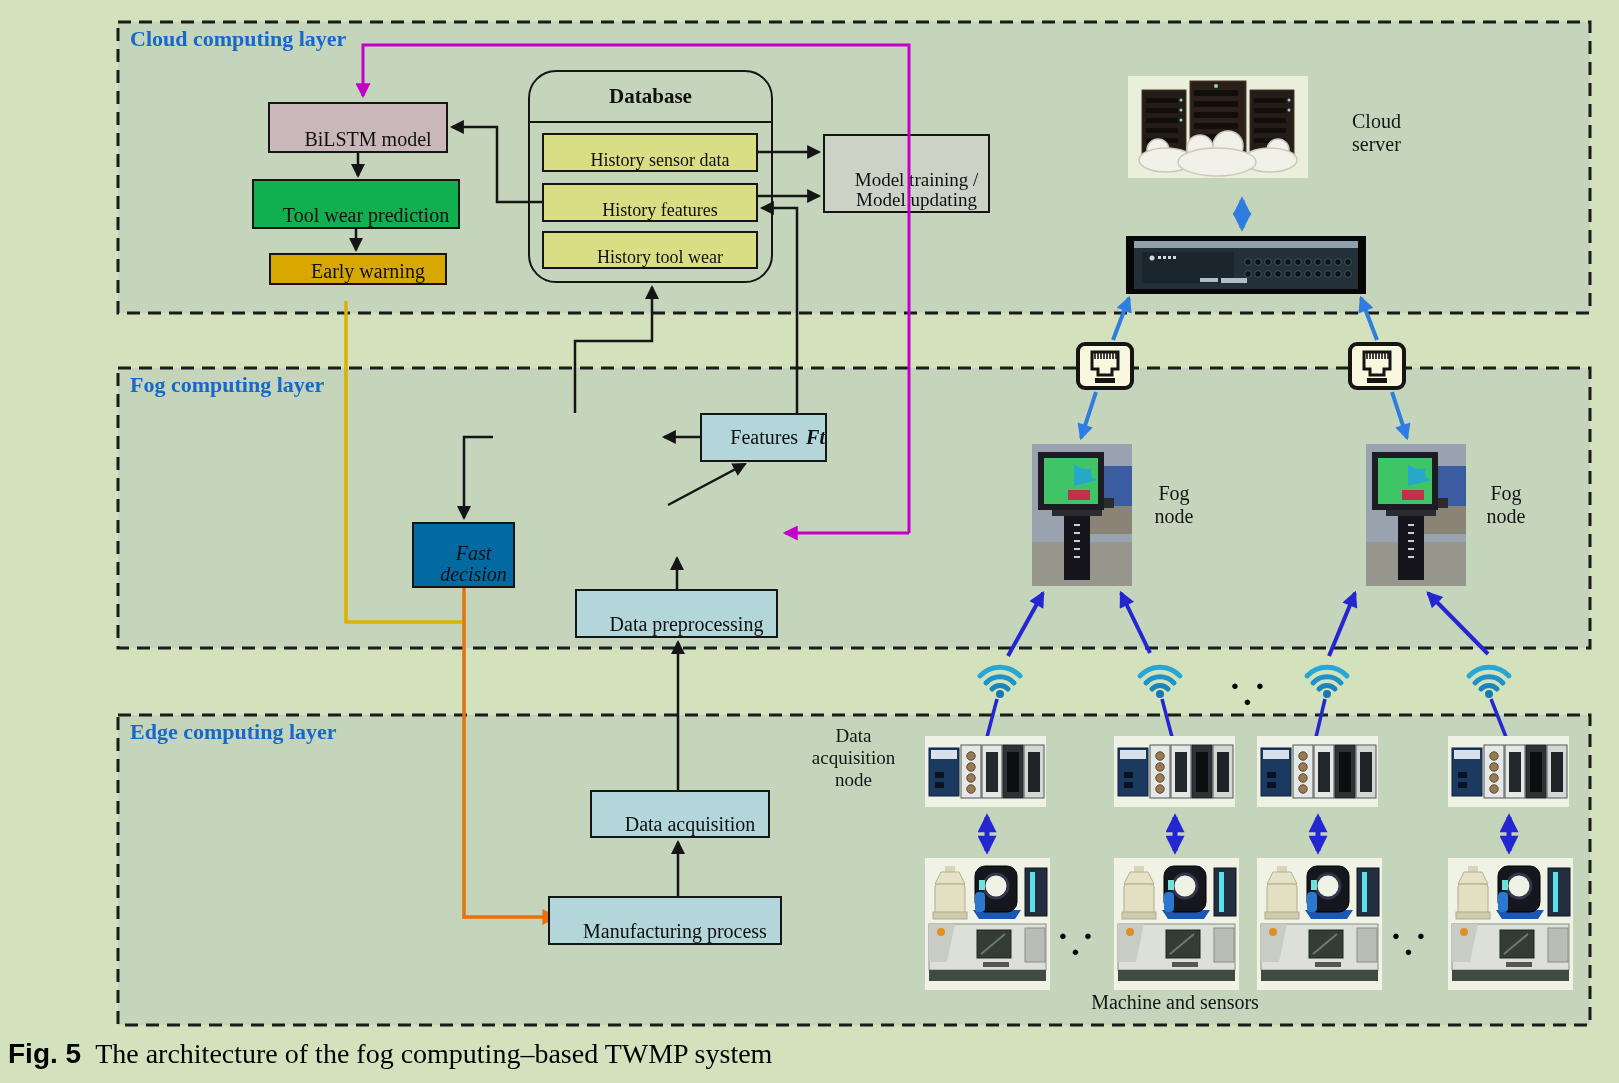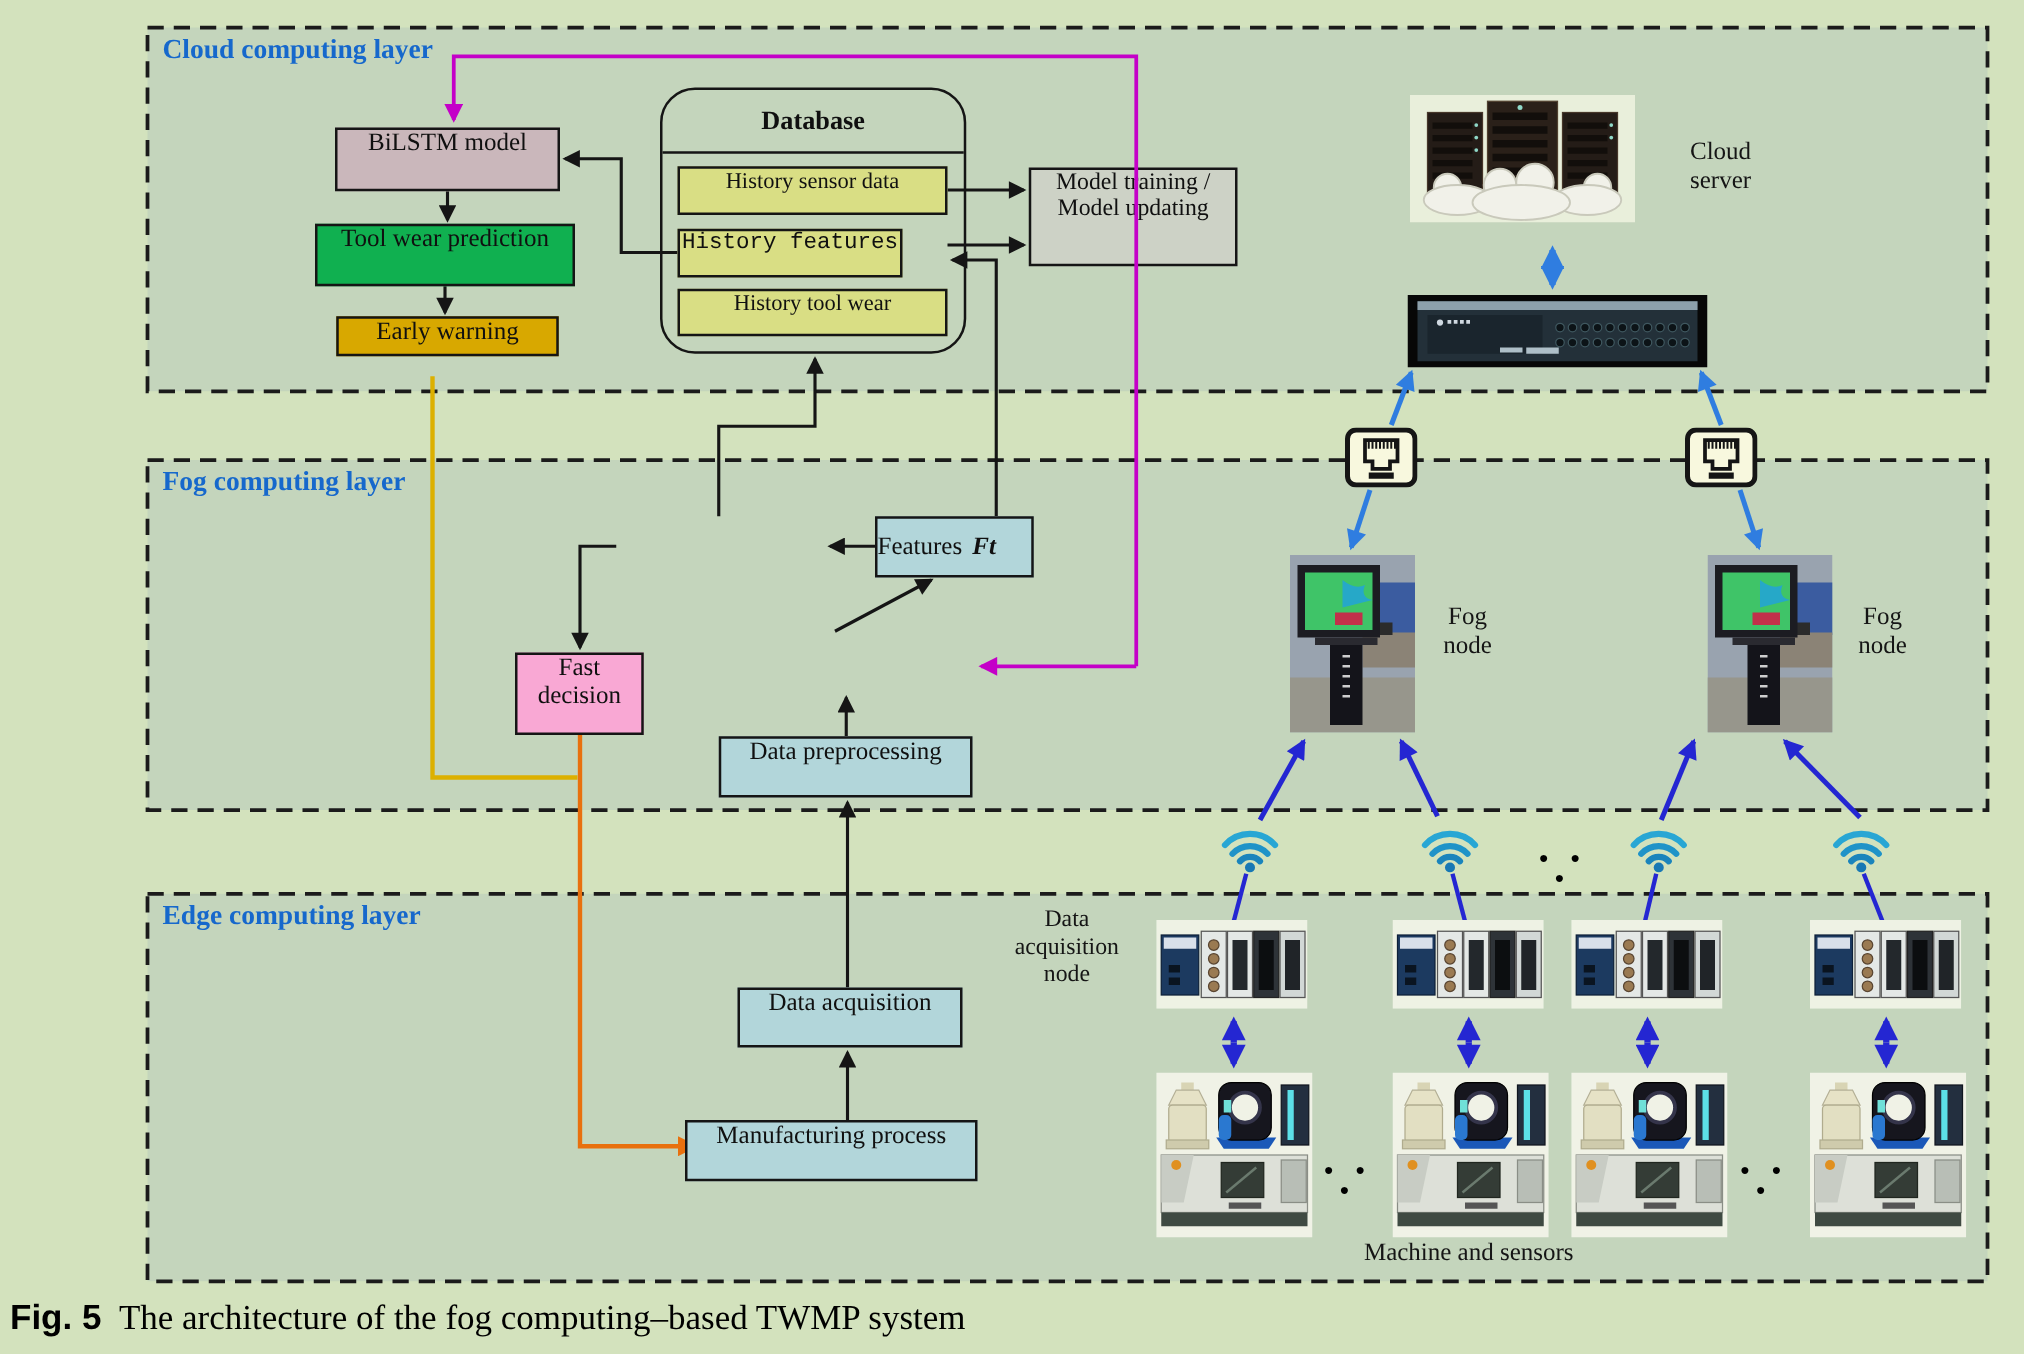"BiLSTM model" .box { justify-content: flex-start -> flex-end; padding-left: none -> 20px }
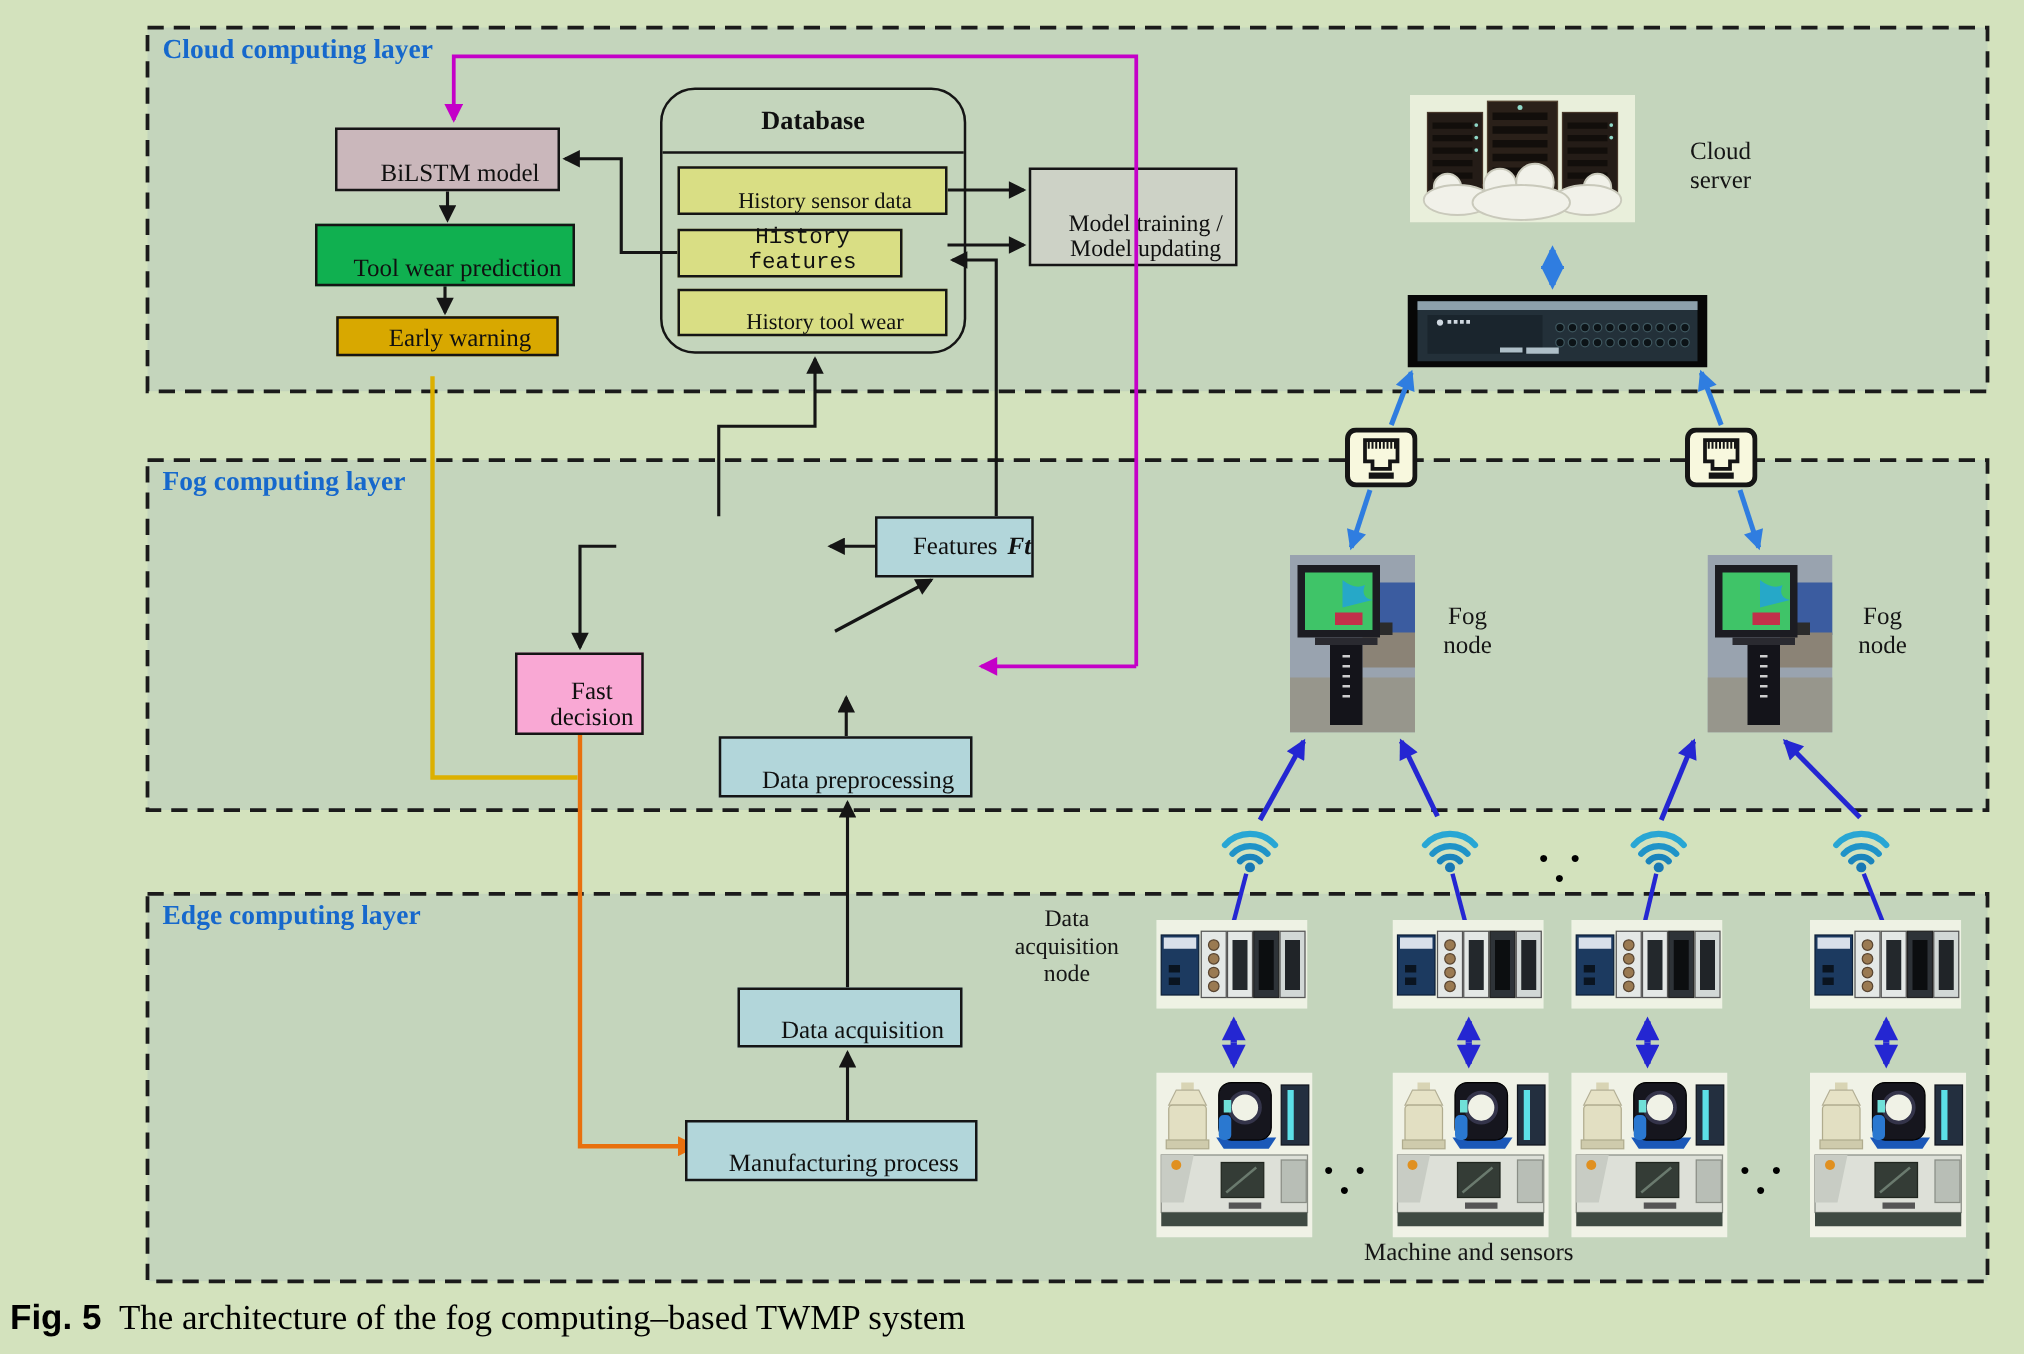"History features" div.box { font-family: Liberation Mono, monospace -> none; width: 180px -> 216px }
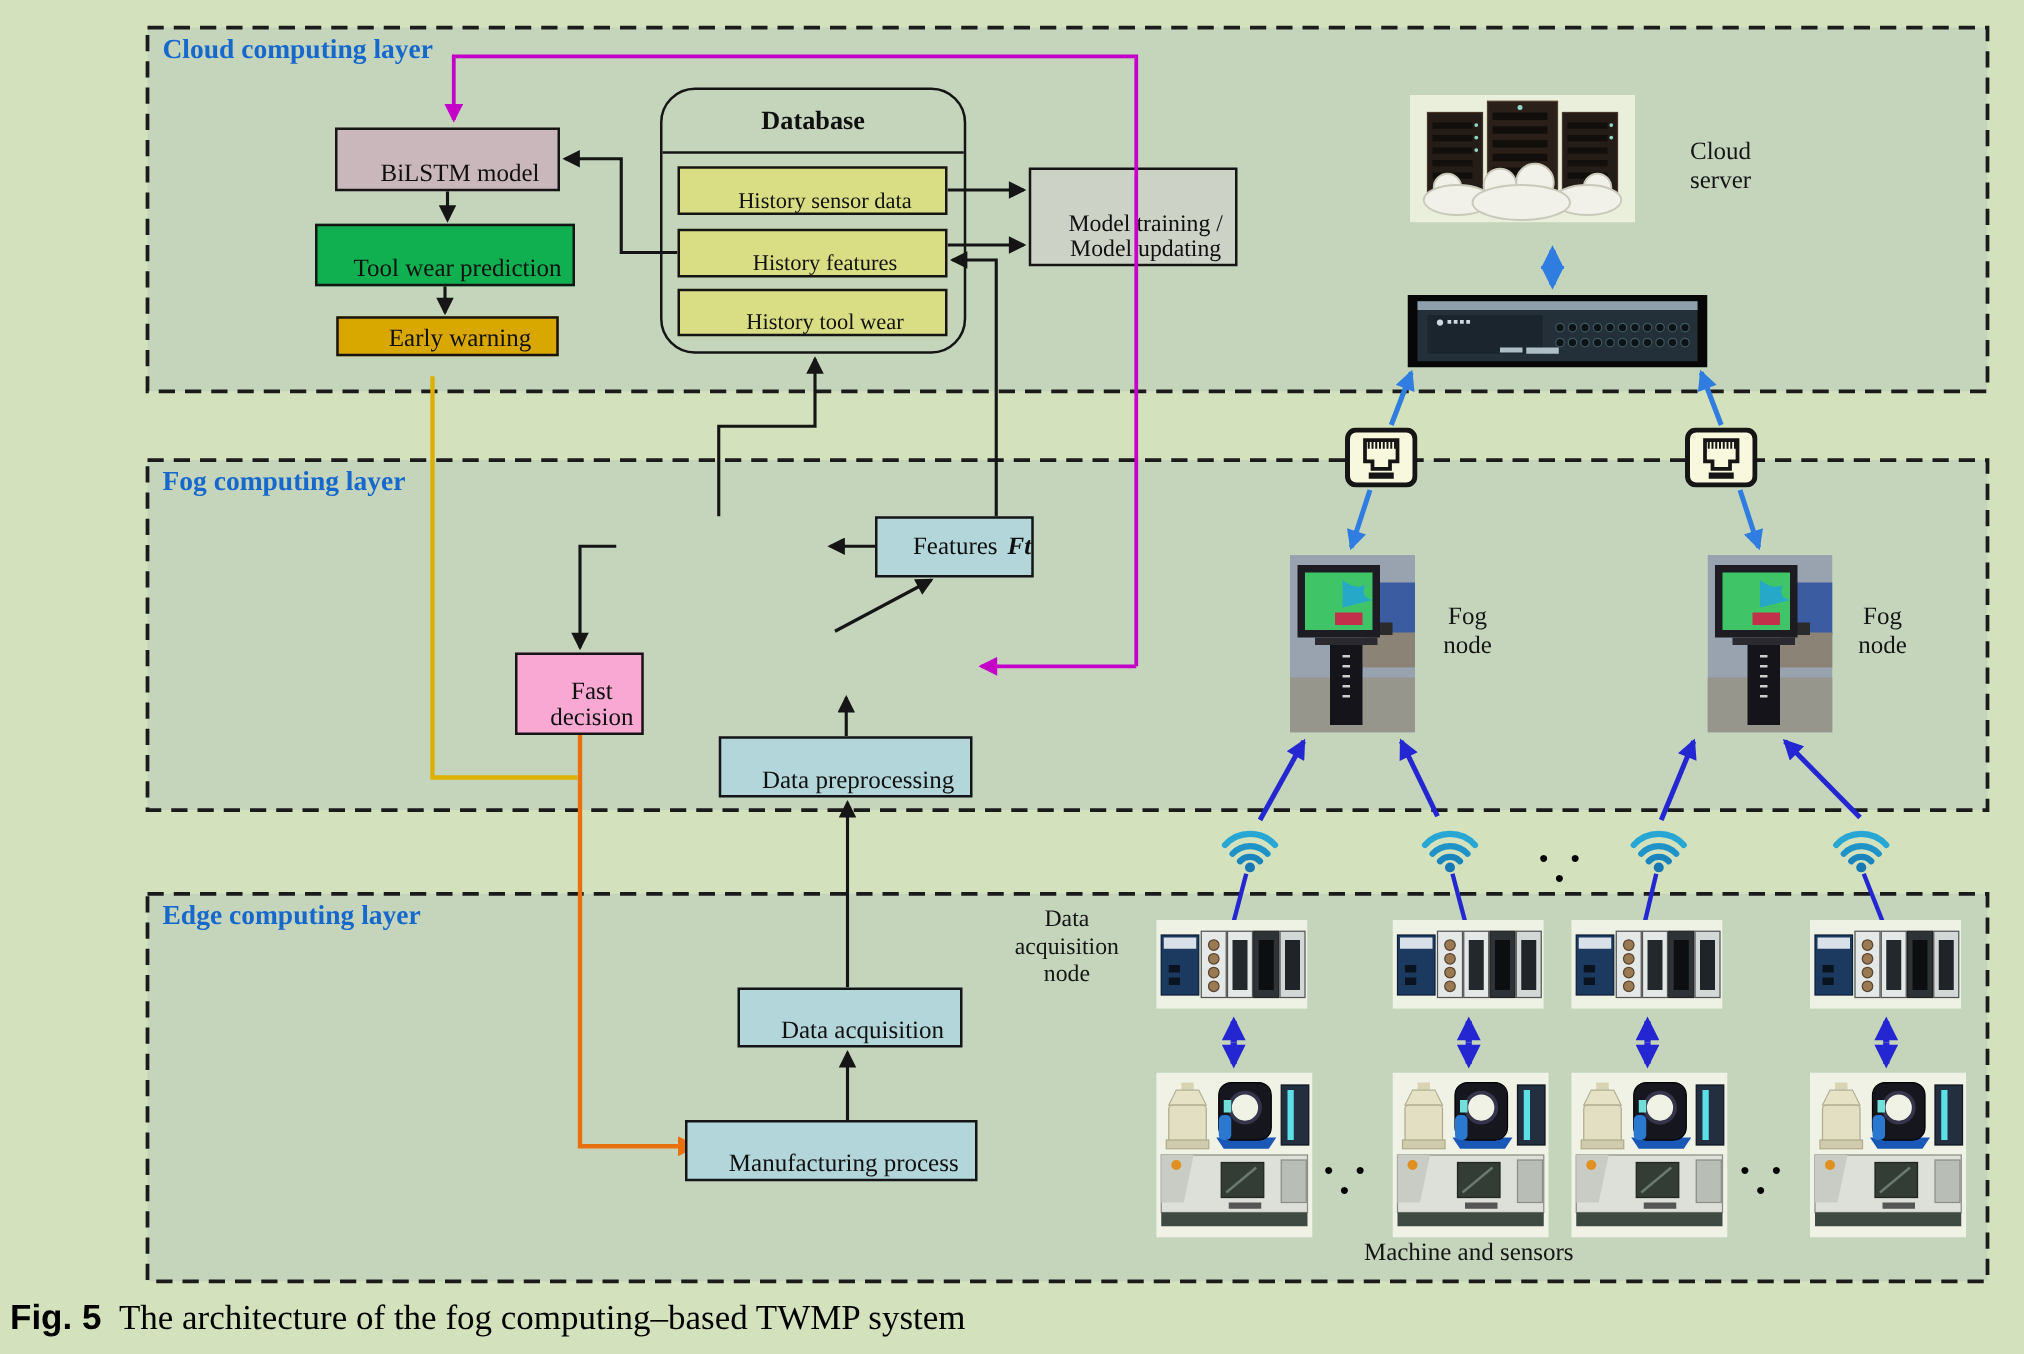"Fast" .red { background: #f9a8d4 -> #0369a1; font-style: none -> italic }
